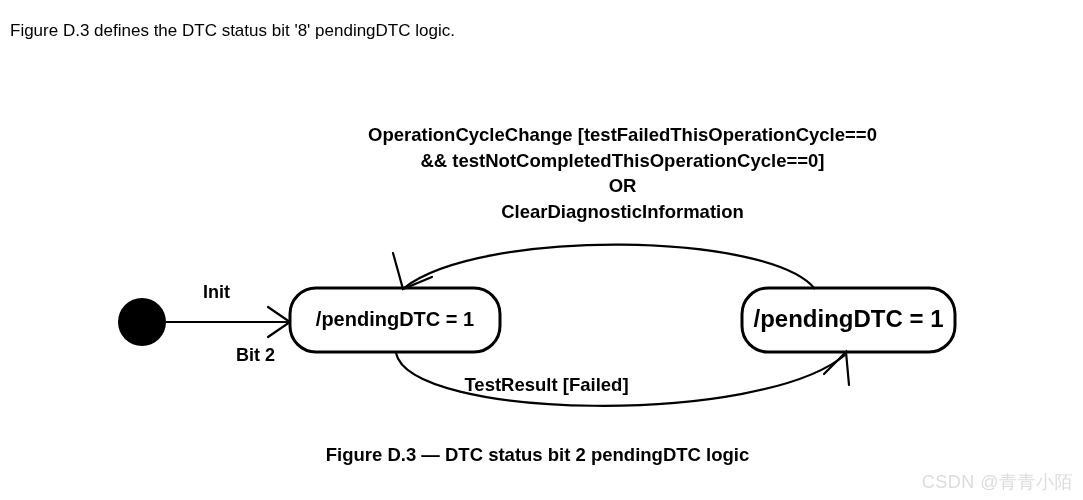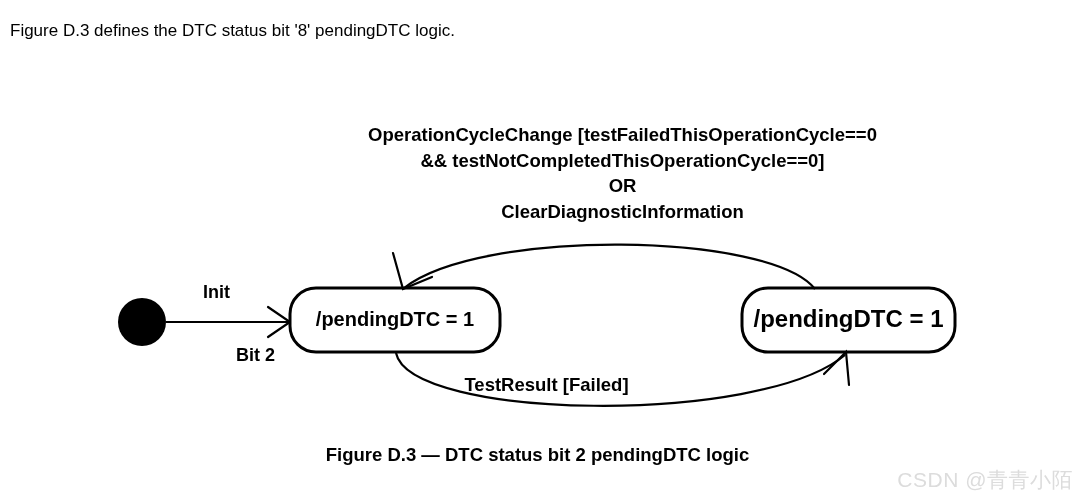"CSDN @青青小陌" #watermark { font-size: 21px -> 18px }
